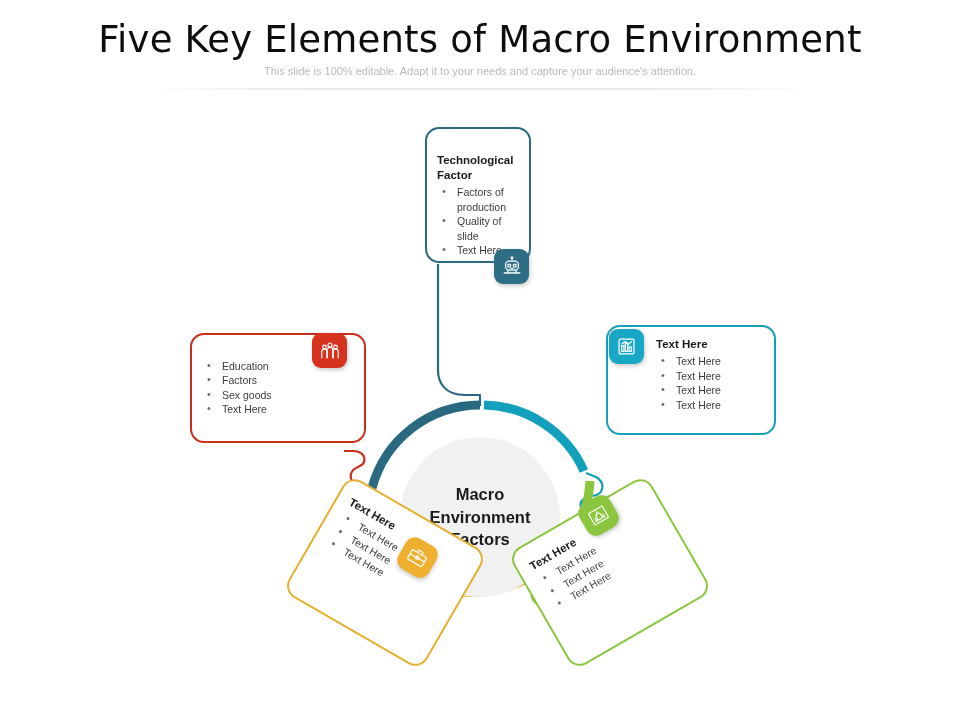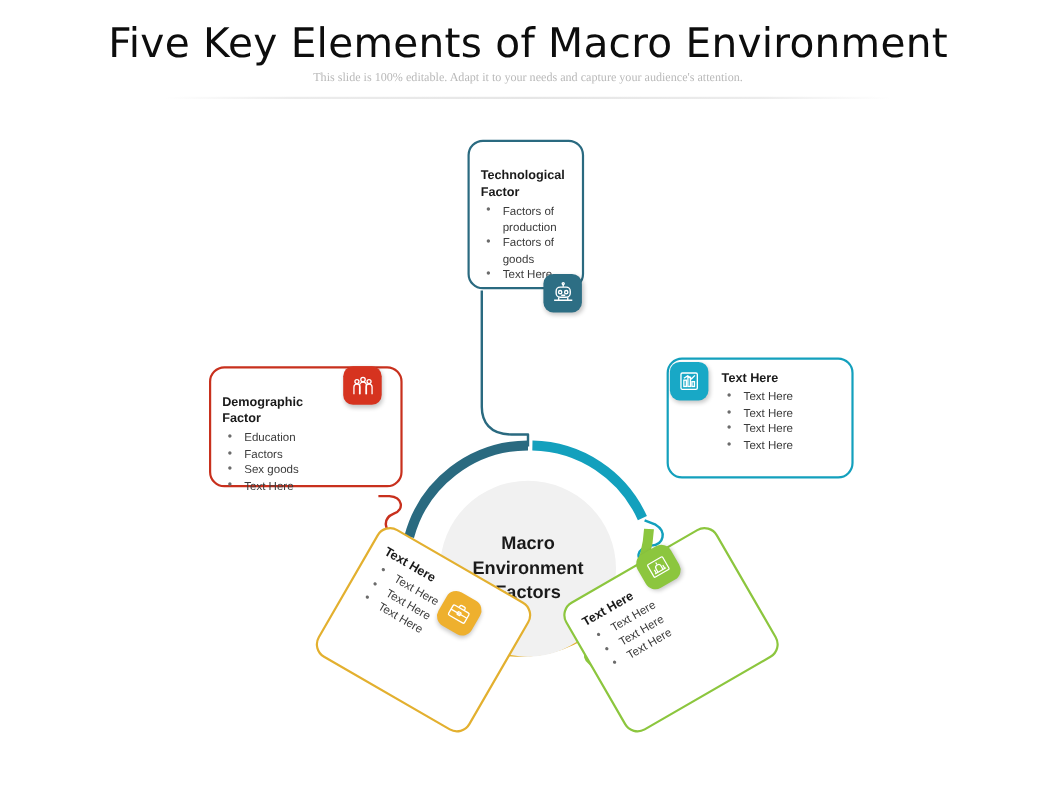"This slide is 100% editable." .subtitle { font-family: Liberation Serif, serif -> none }
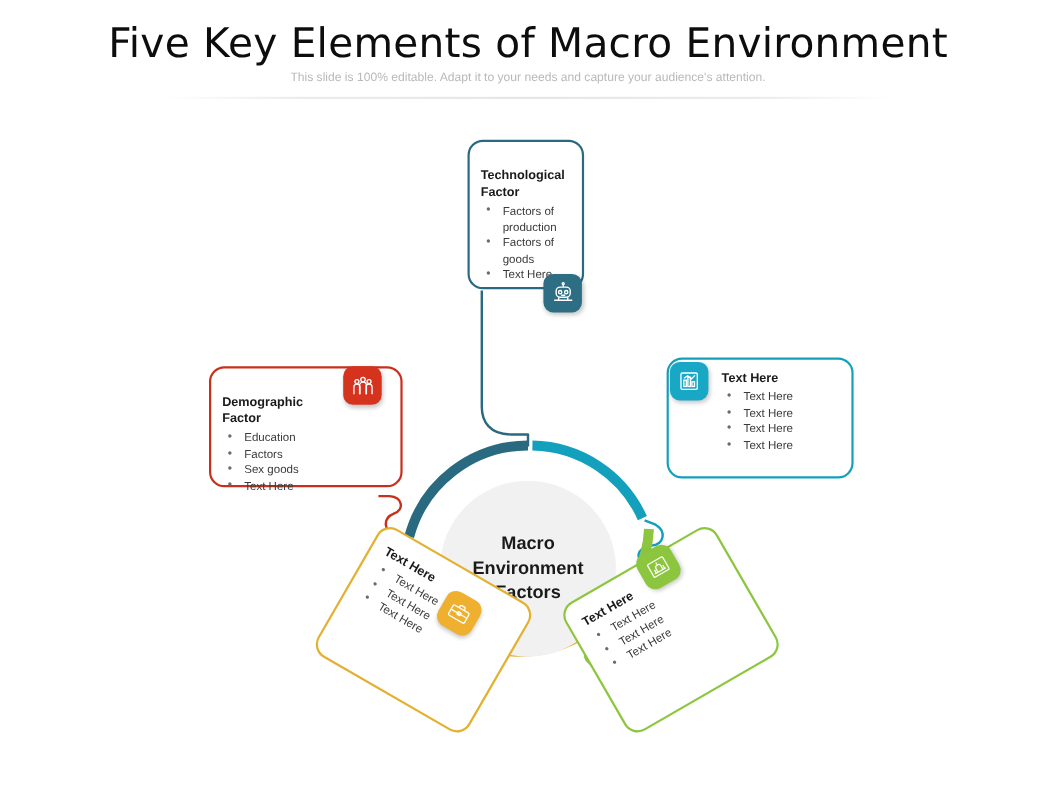"Factors of goods" li { text: Factors of goods -> Quality of slide }
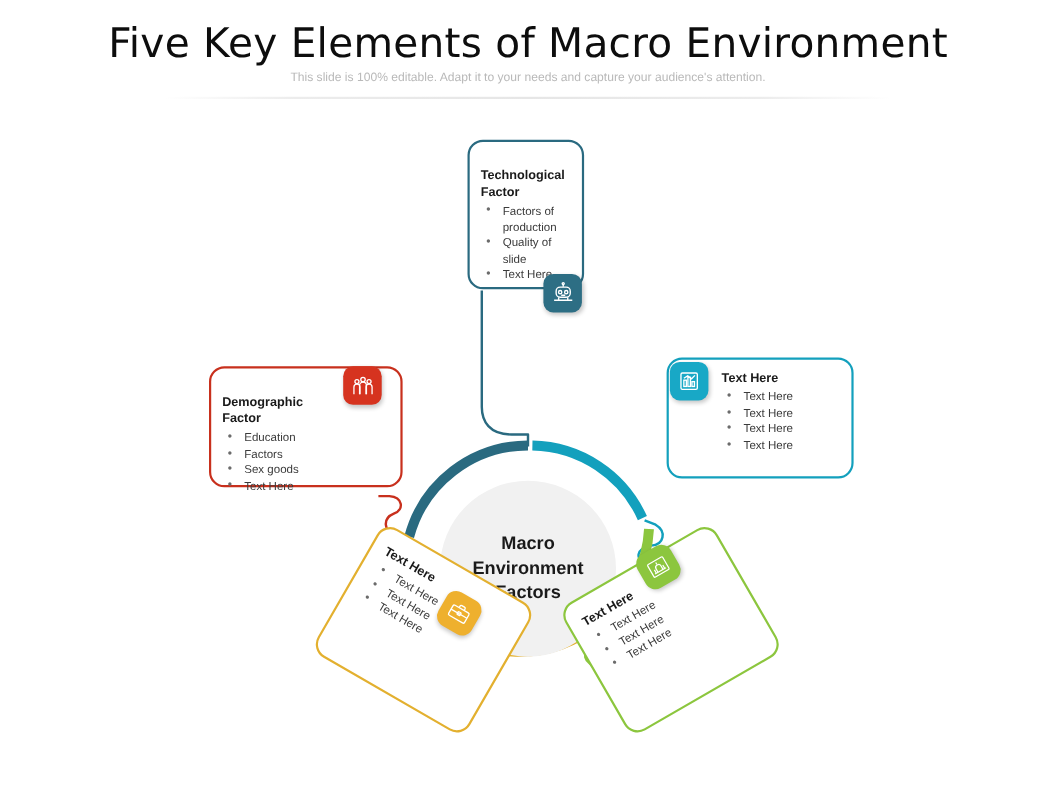"Demographic Factor" div.card-title { html: <div>Demographic Factor</div> -> none }
